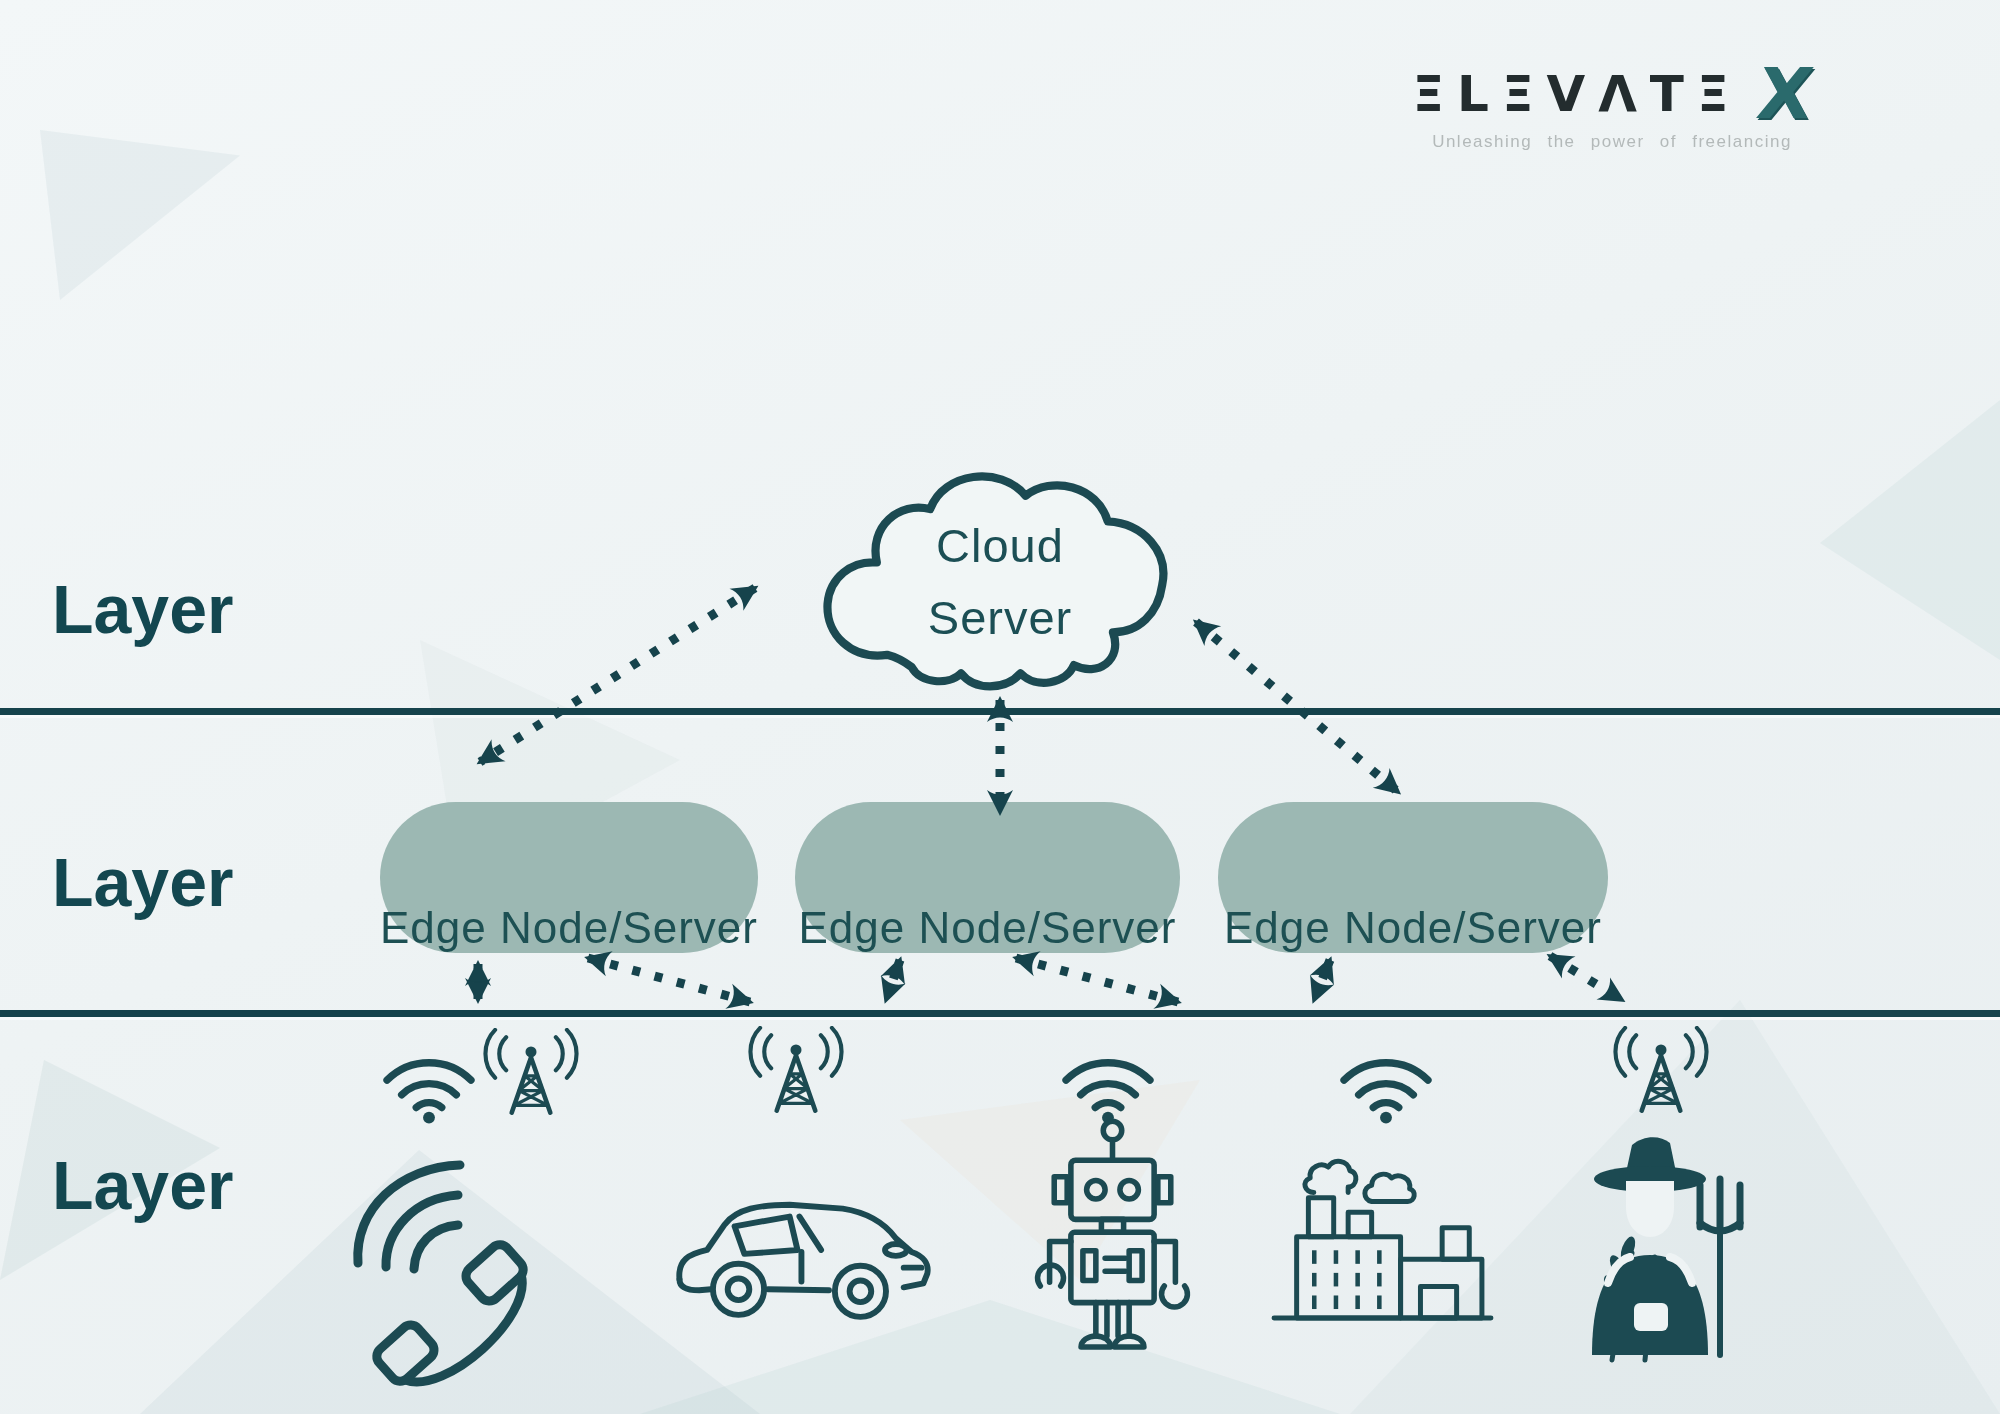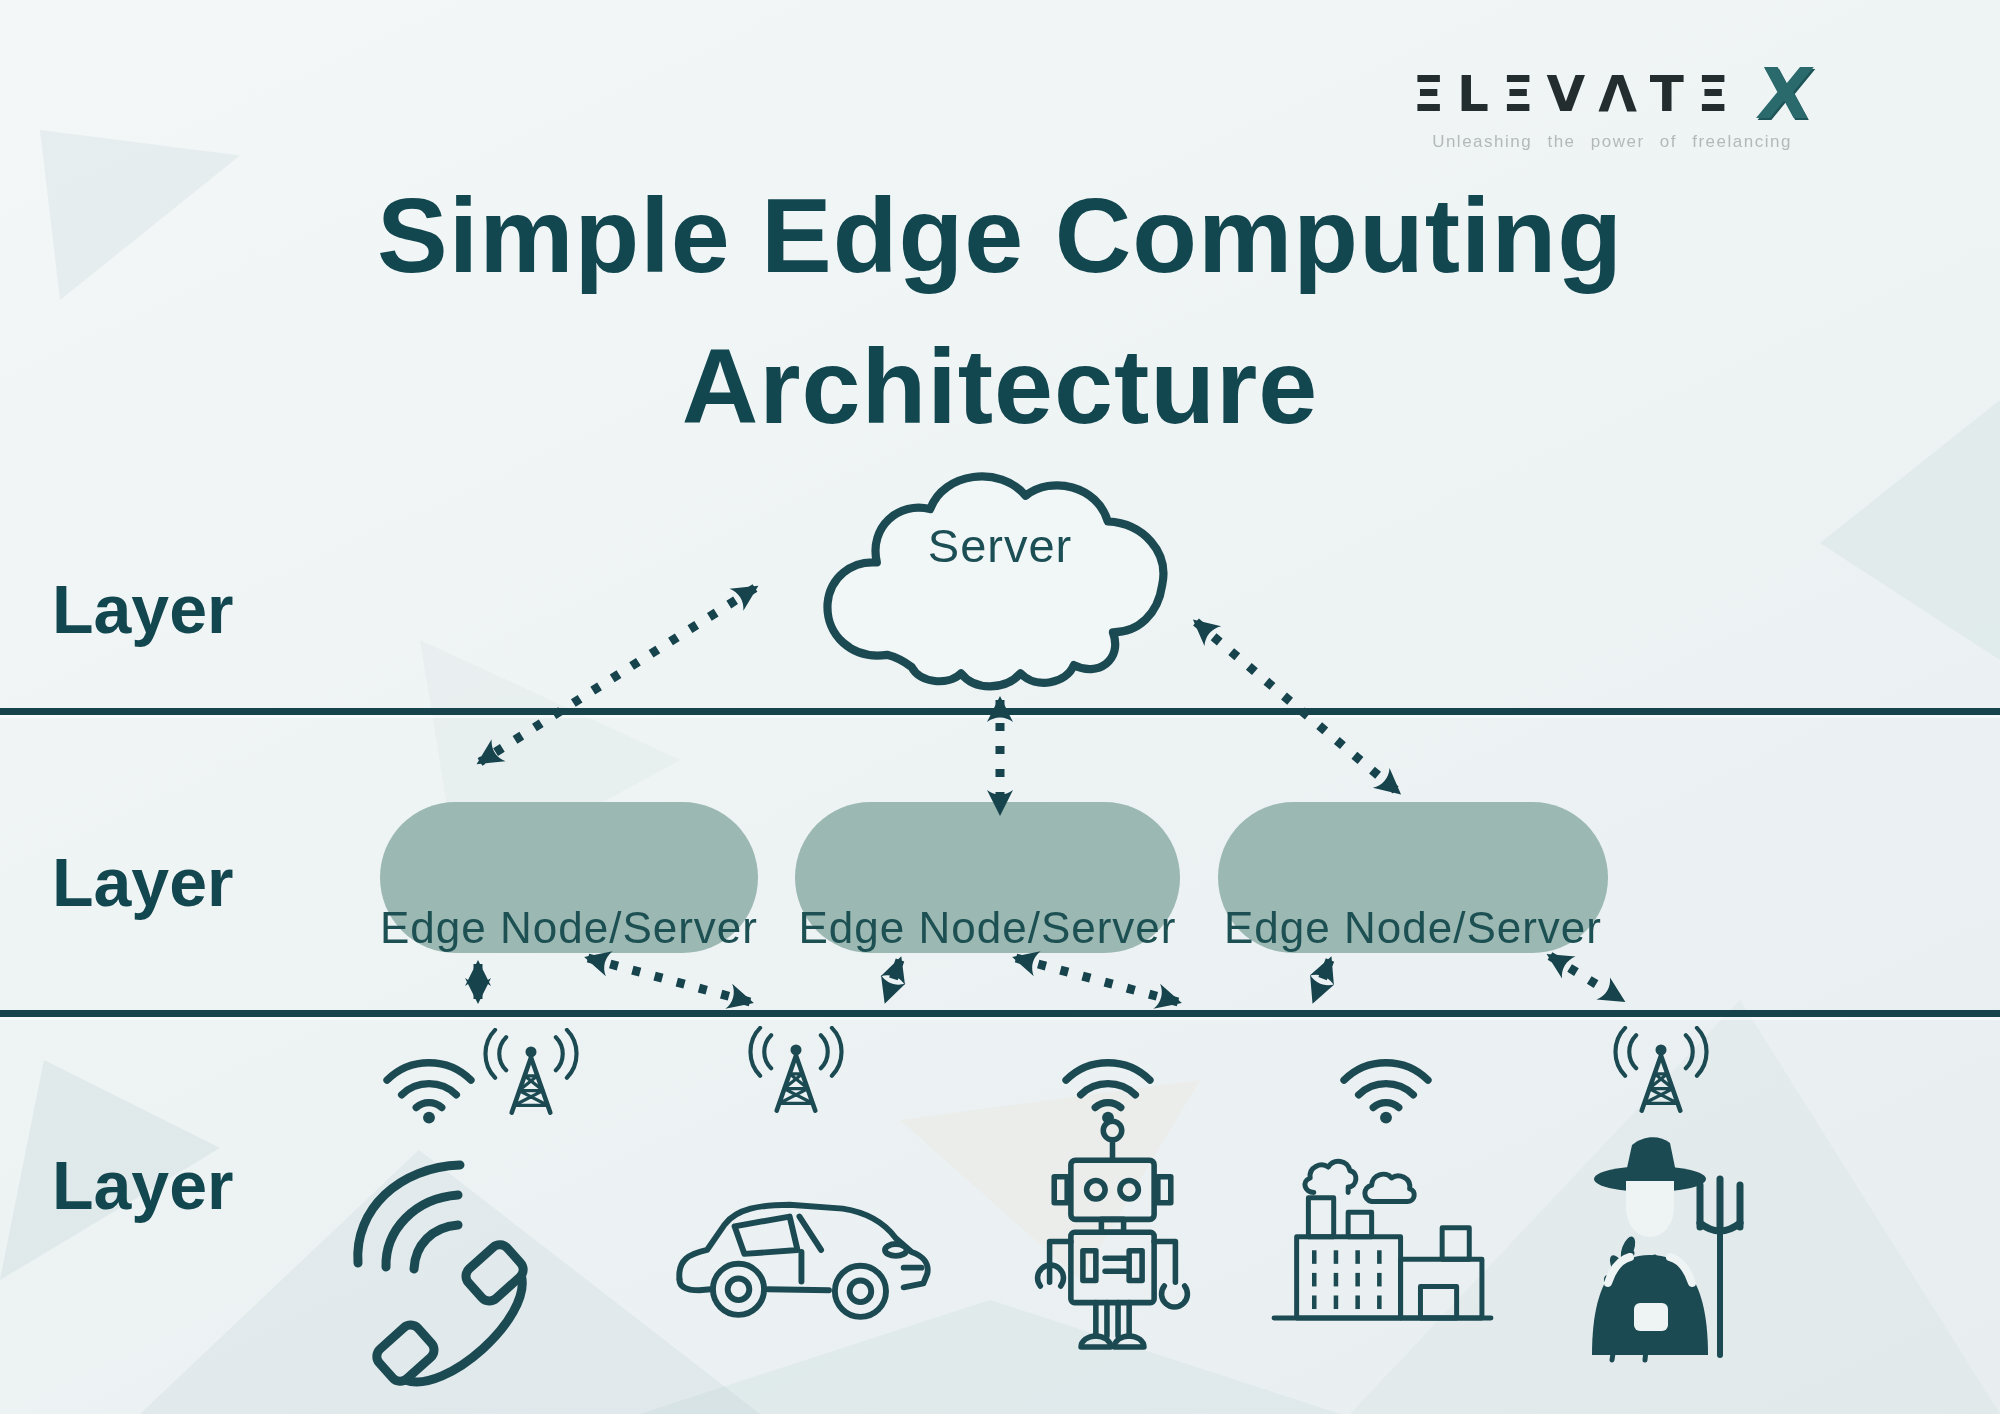"Simple Edge Computing" div.title { html: <div> <div>Simple Edge Computing</div> <div>Architecture</div> </div> -> none }
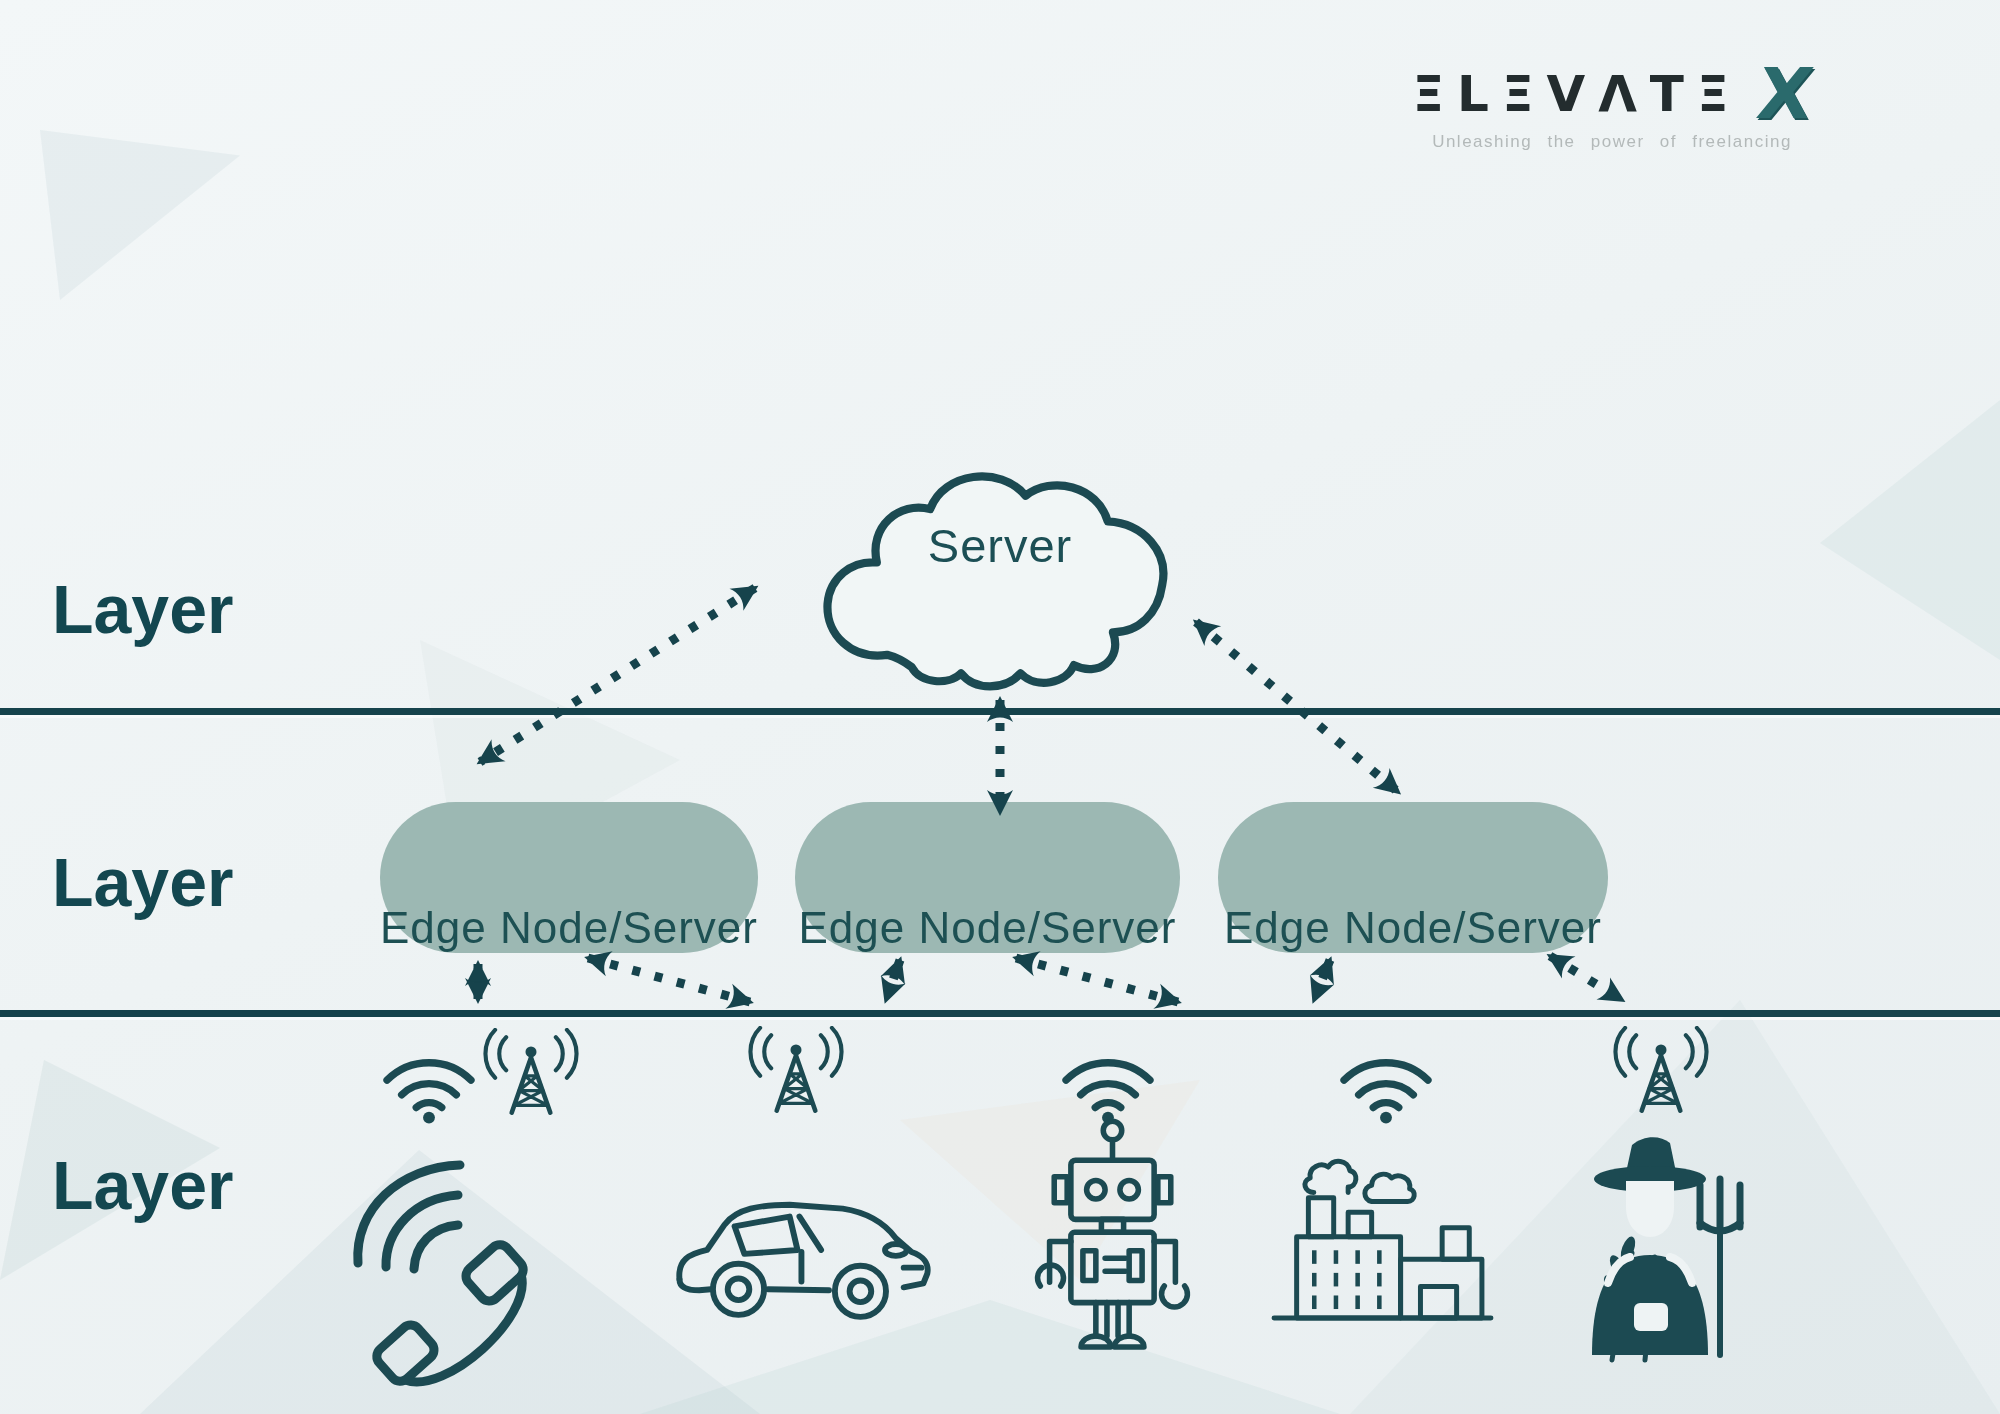"Cloud" div { html: none -> <div>Cloud</div> }
